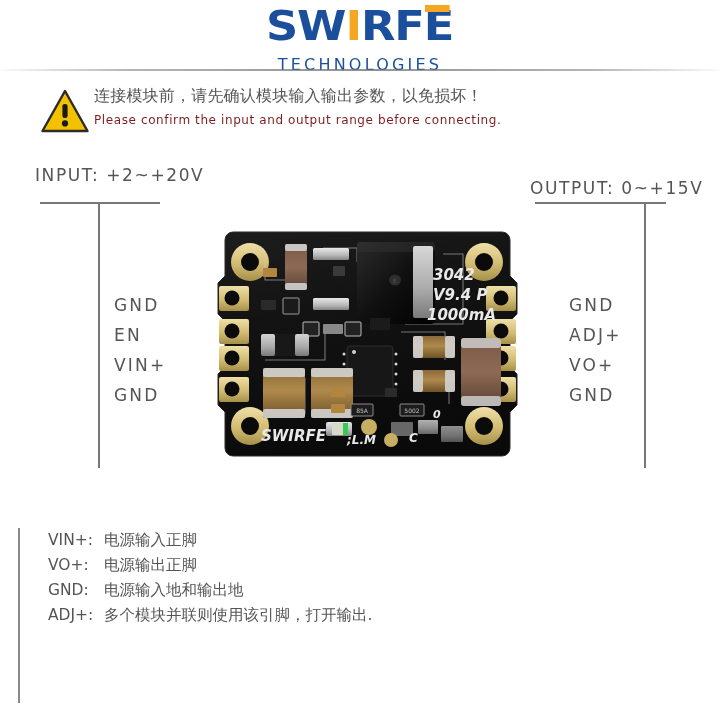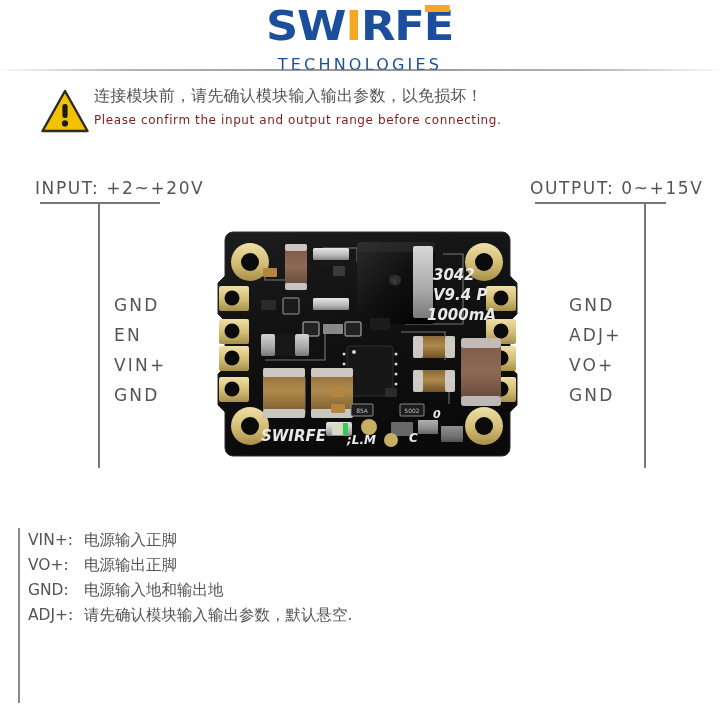"INPUT: +2~+20V" #input-label { top: 178px -> 165px }
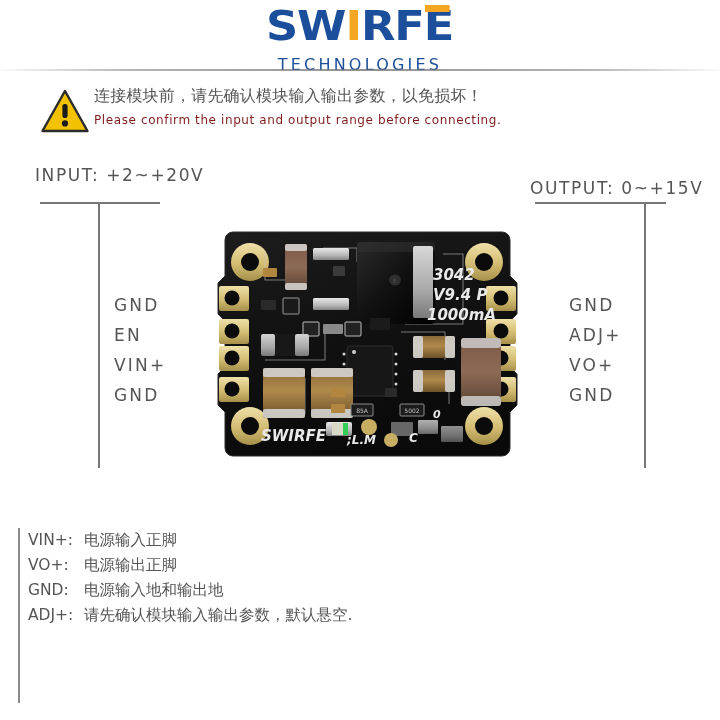"VIN+: 电源输入正脚" #desc { padding-left: 8px -> 28px }
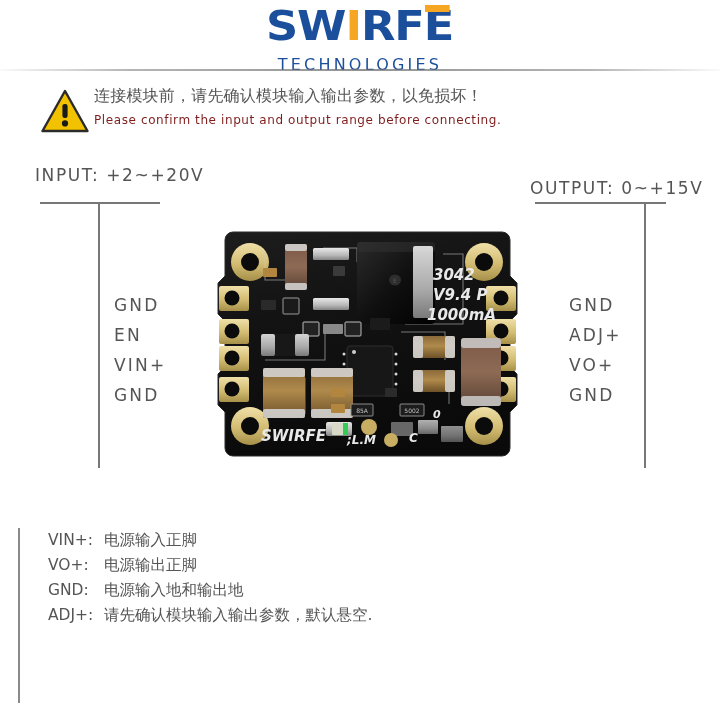"请先确认模块输入输出参数，默认悬空." span { text: 请先确认模块输入输出参数，默认悬空 -> 多个模块并联则使用该引脚，打开输出 }
